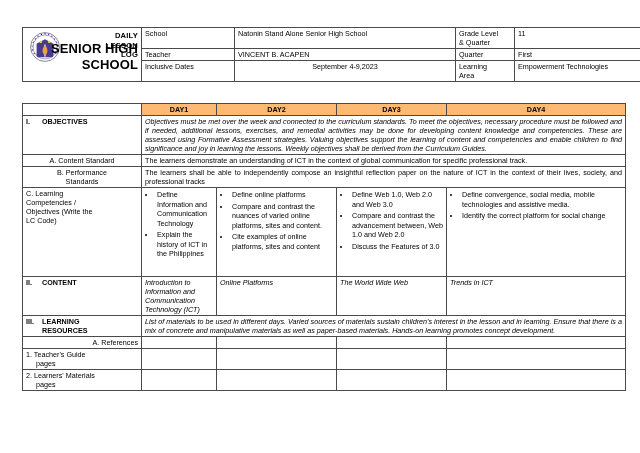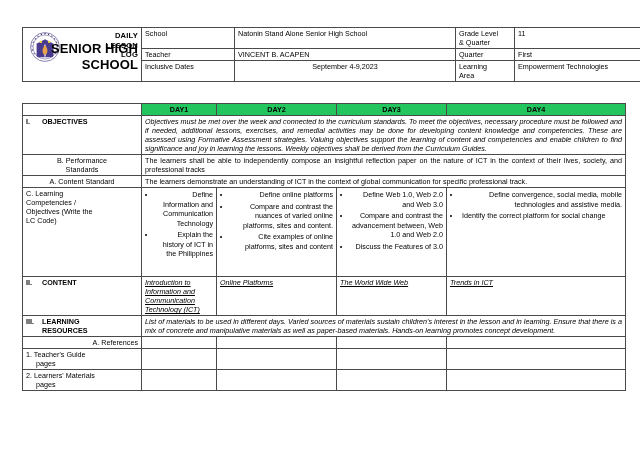"DAY1" th.dayhead { background: #22c55e -> #fdba74 }
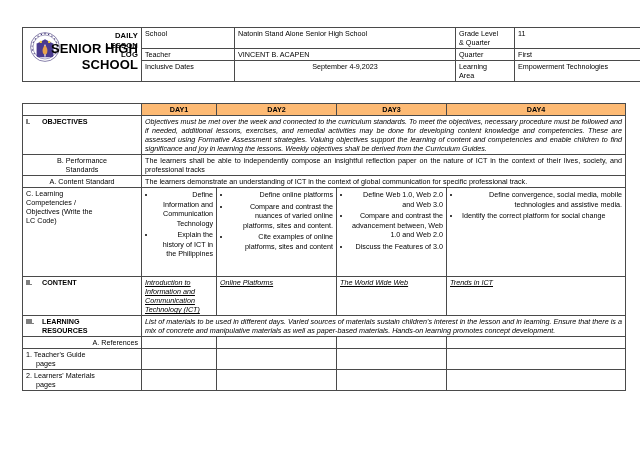"B. Performance" tr { order: before "A. Content Standard" -> after "A. Content Standard" }
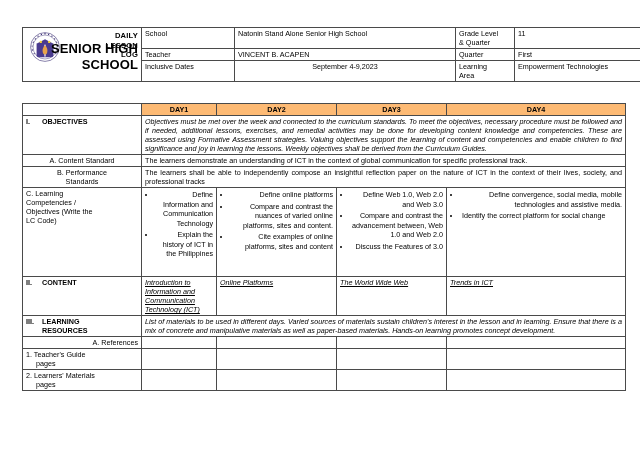"Define Information and Communication" ul.comp li { text-align: right -> left }
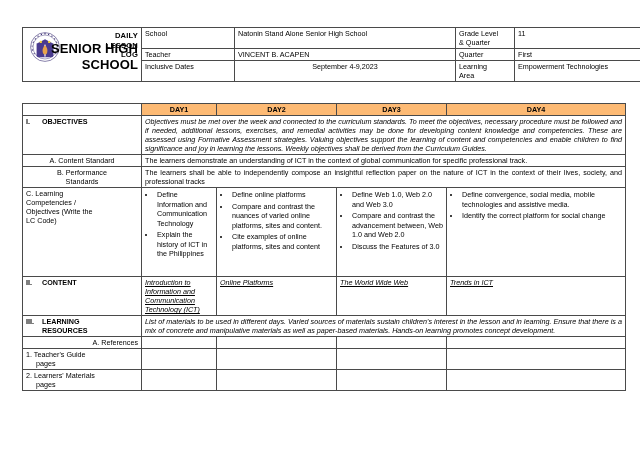"Introduction to Information and" .ital-left { text-decoration: underline -> none }
